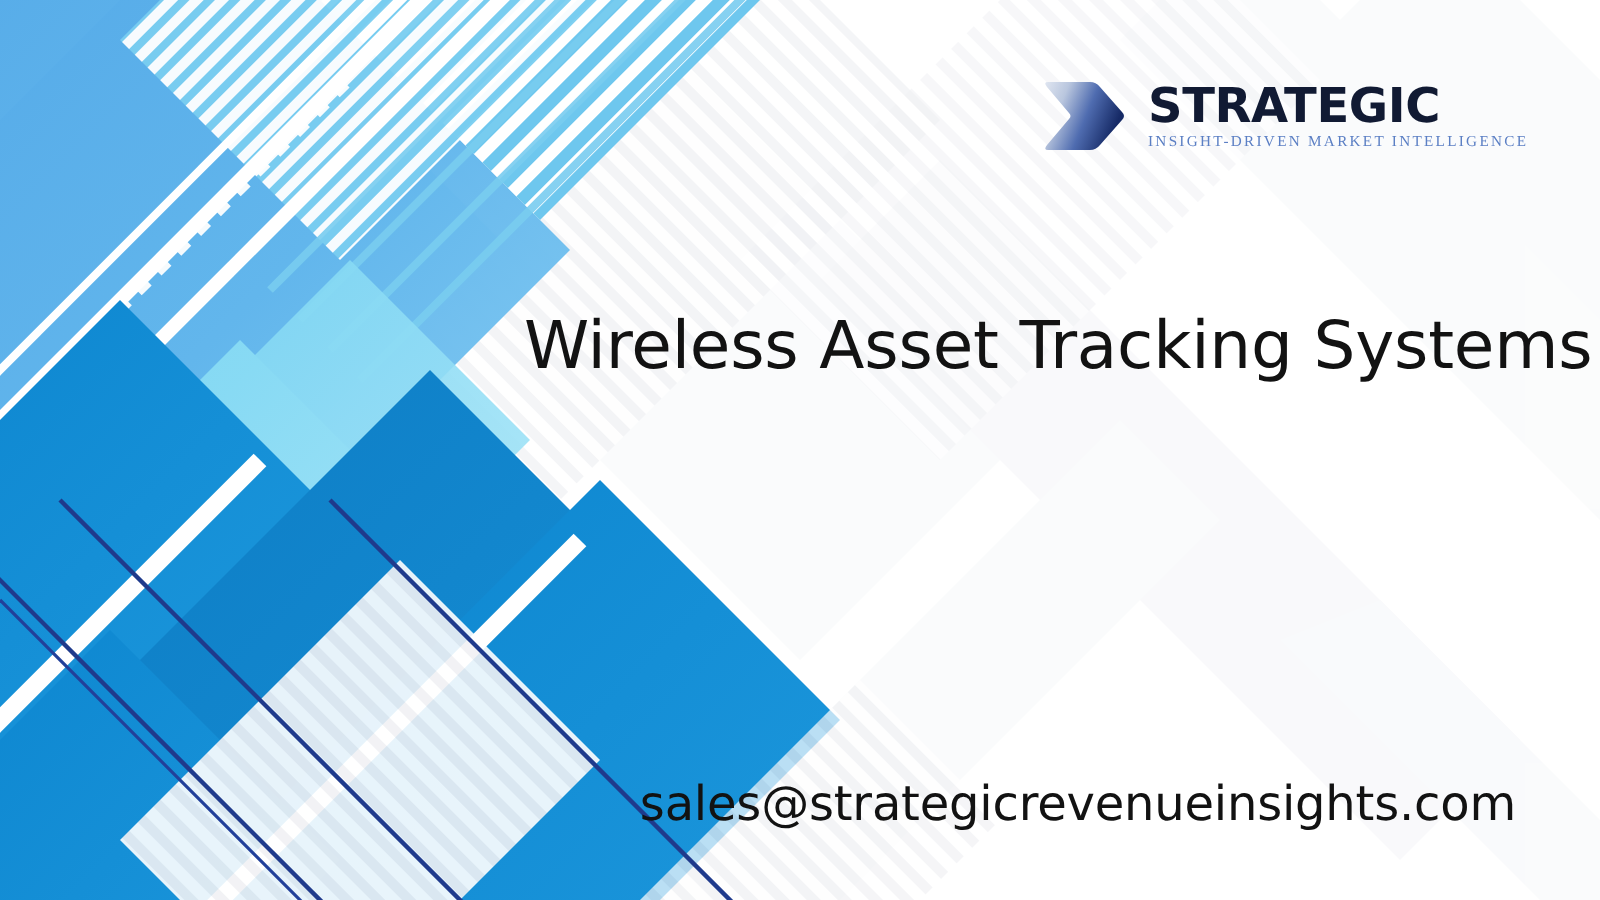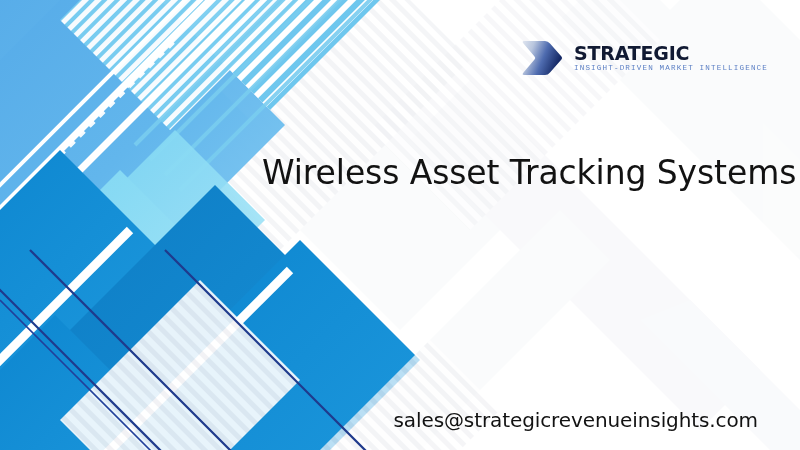"STRATEGIC" .logo-line1, .logo-line2 { font-size: 19px -> 24px }
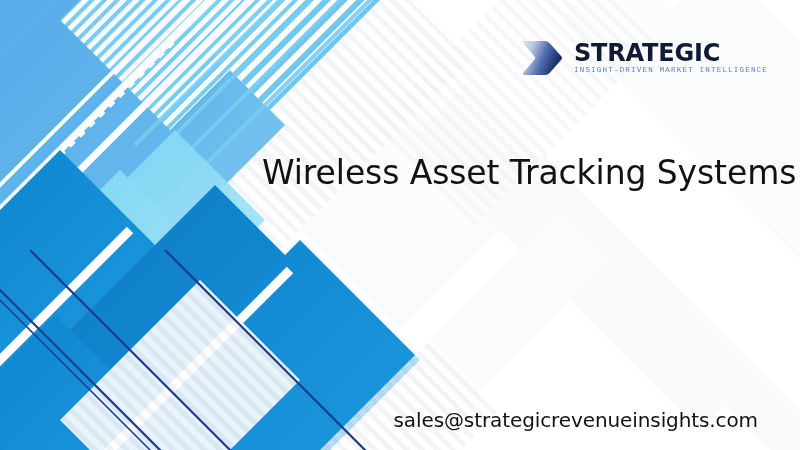"INSIGHT-DRIVEN MARKET INTELLIGENCE" .logo-tagline { font-family: Liberation Mono, monospace -> Liberation Serif, serif }
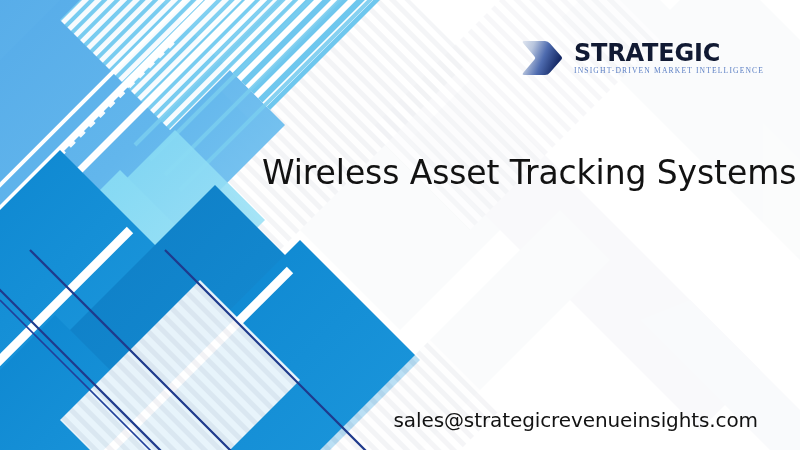"sales@strategicrevenueinsights.com" .email { font-size: 20px -> 24px; top: 408px -> 388px }
